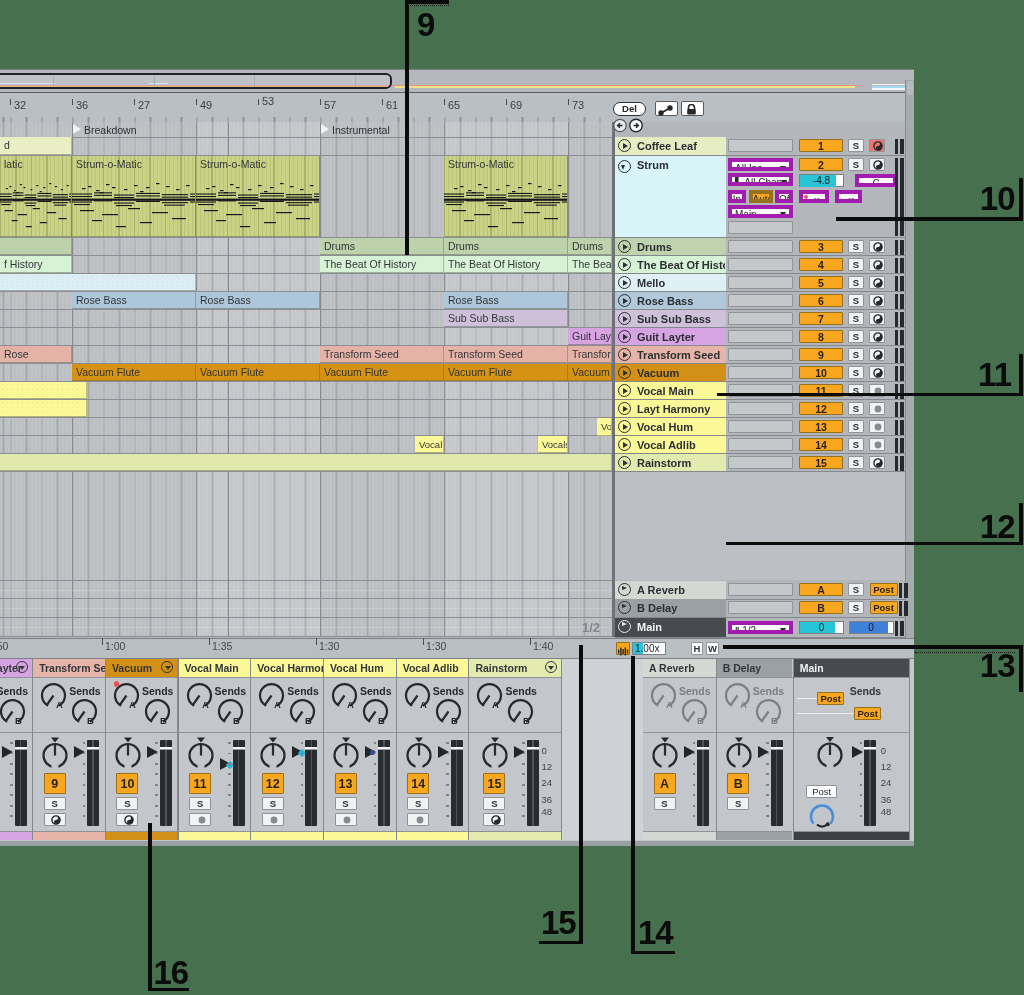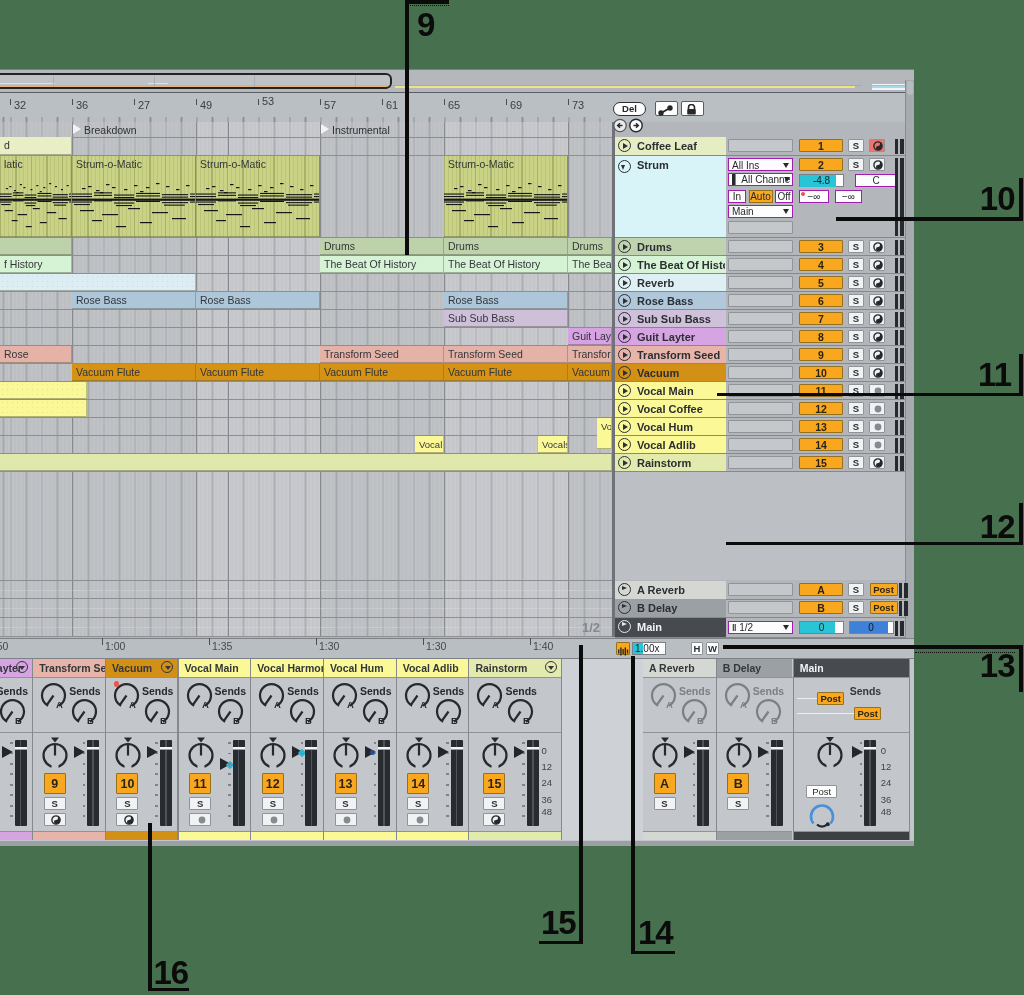"All Ins" .wbox { border: 1px solid #a21caf -> 4px solid #a21caf }
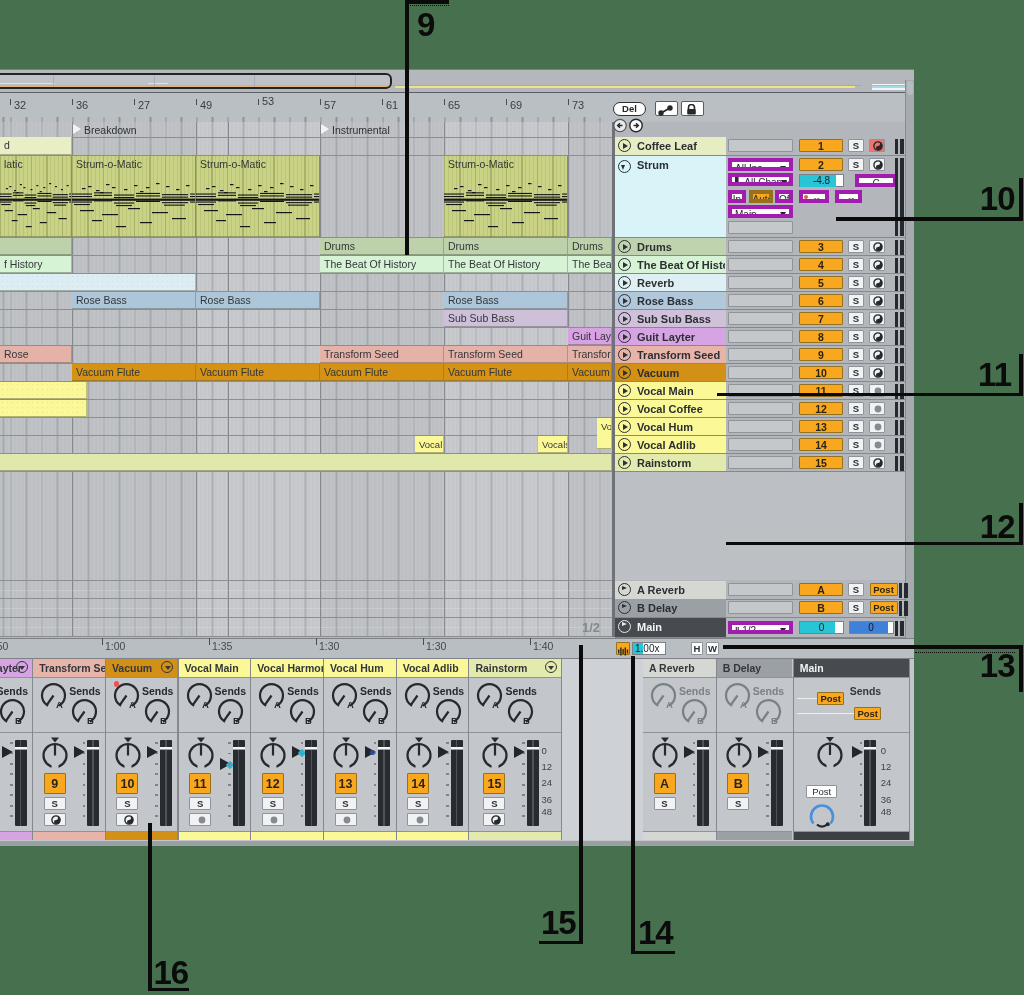"Reverb" div.hname { text: Reverb -> Mello }
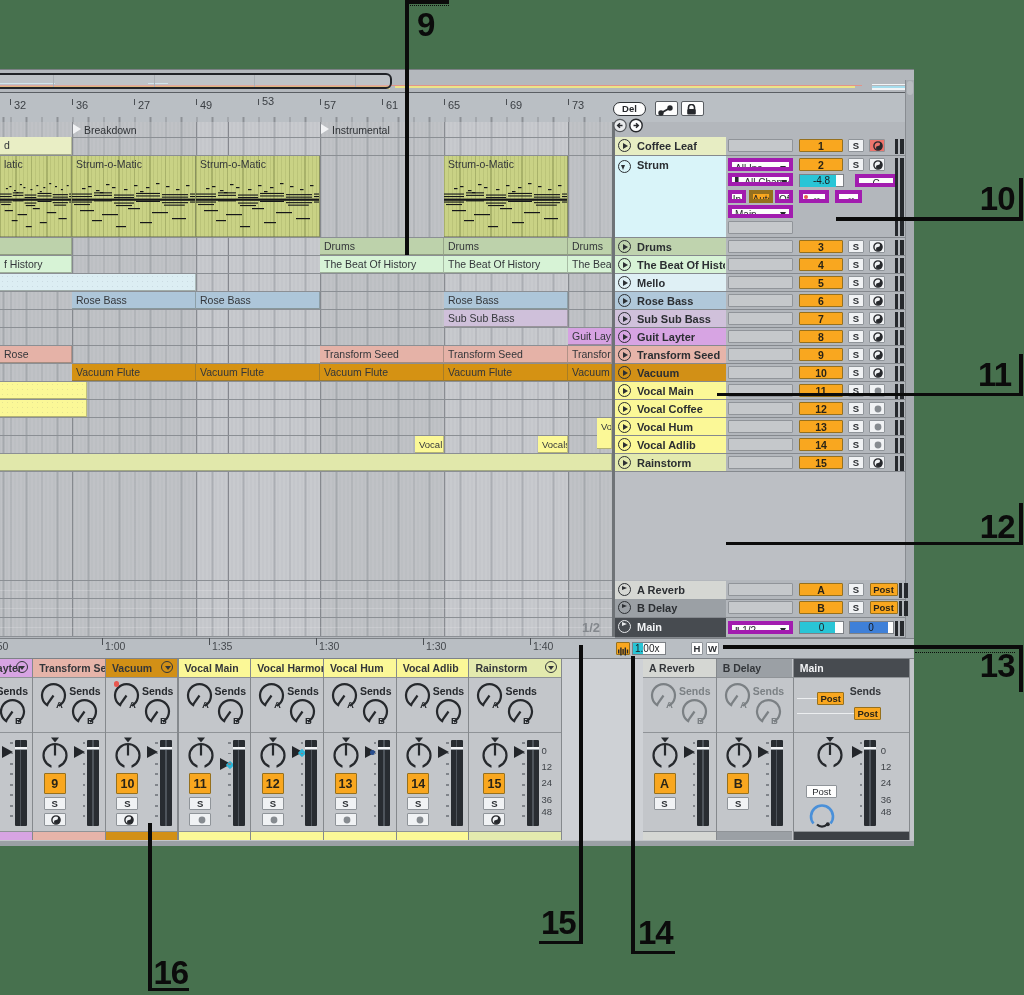"Vocal Coffee" div.hname { text: Vocal Coffee -> Layt Harmony }
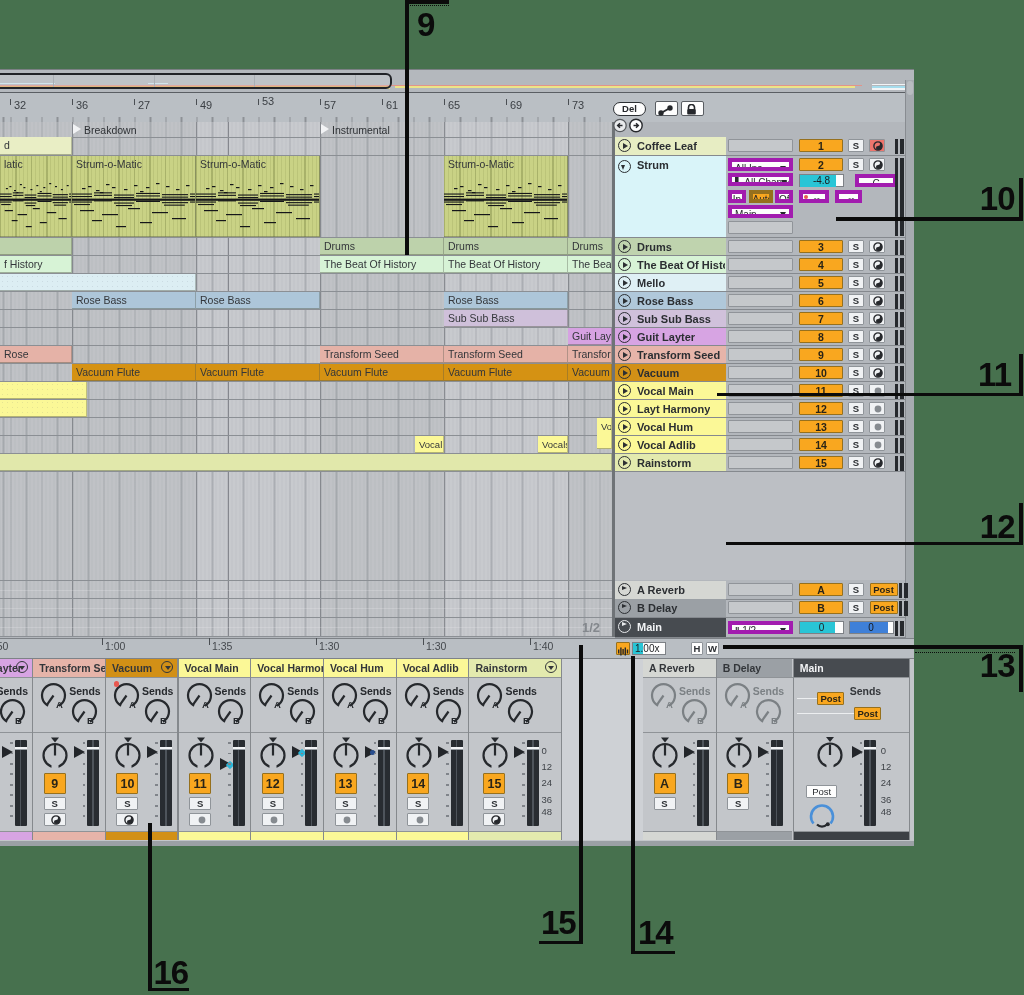"Vo" div.clip { height: 31px -> 18px }
